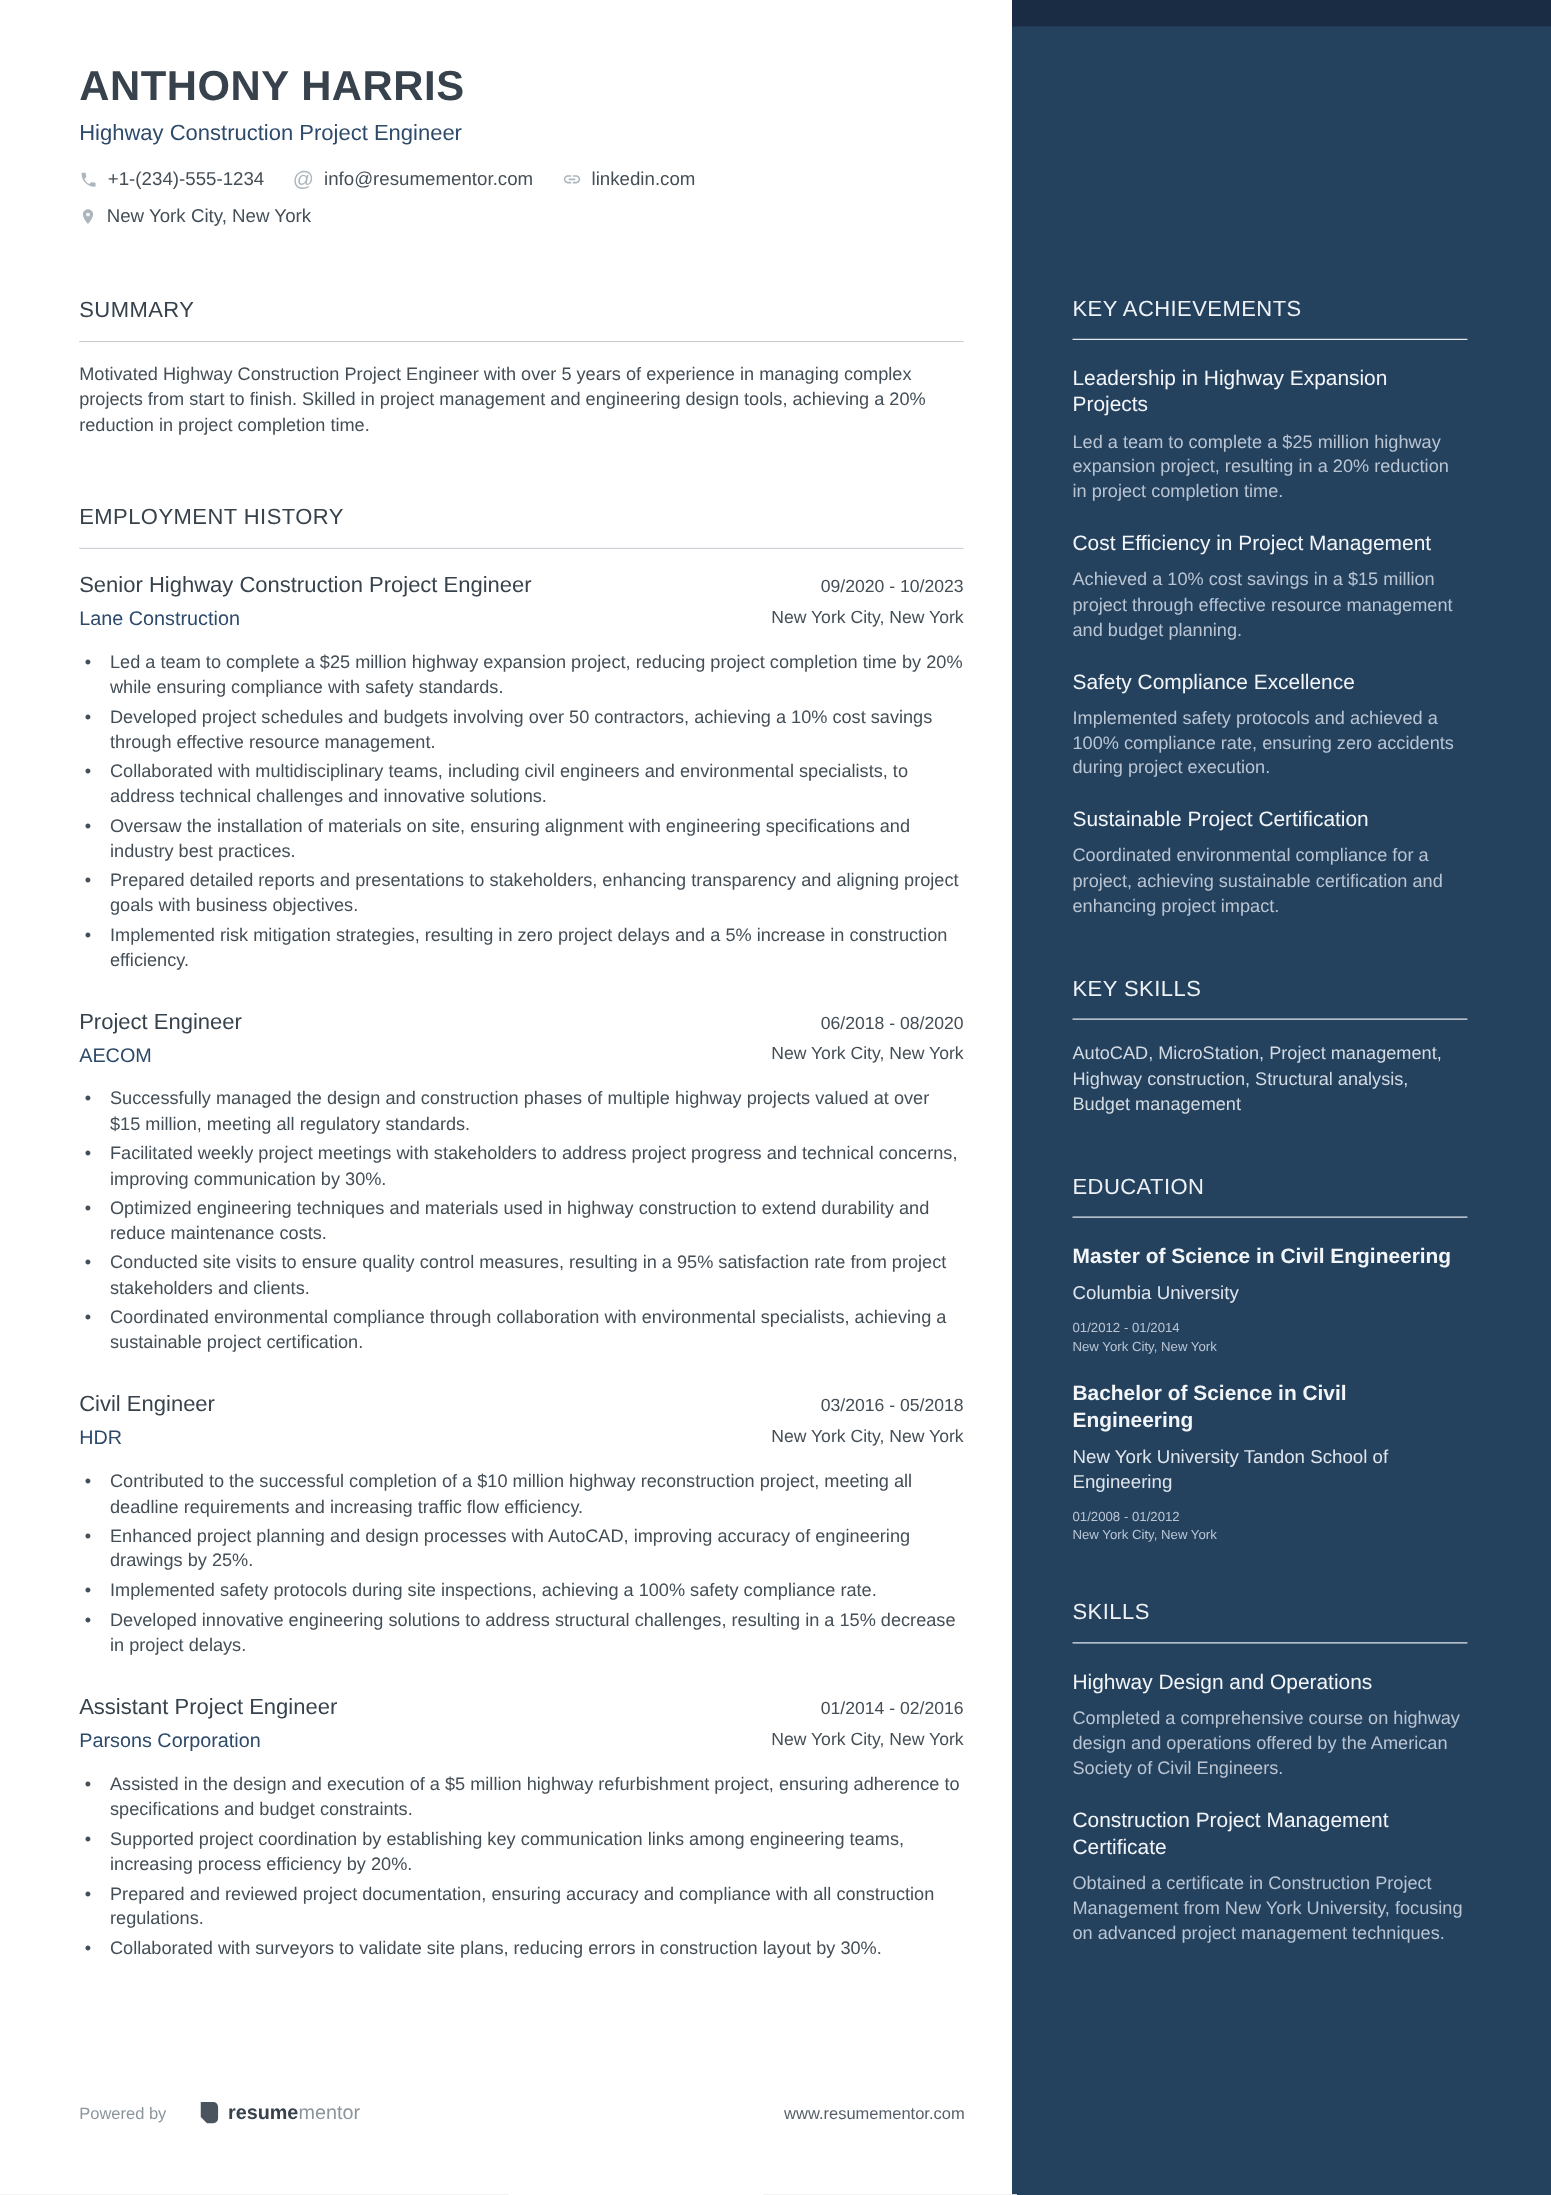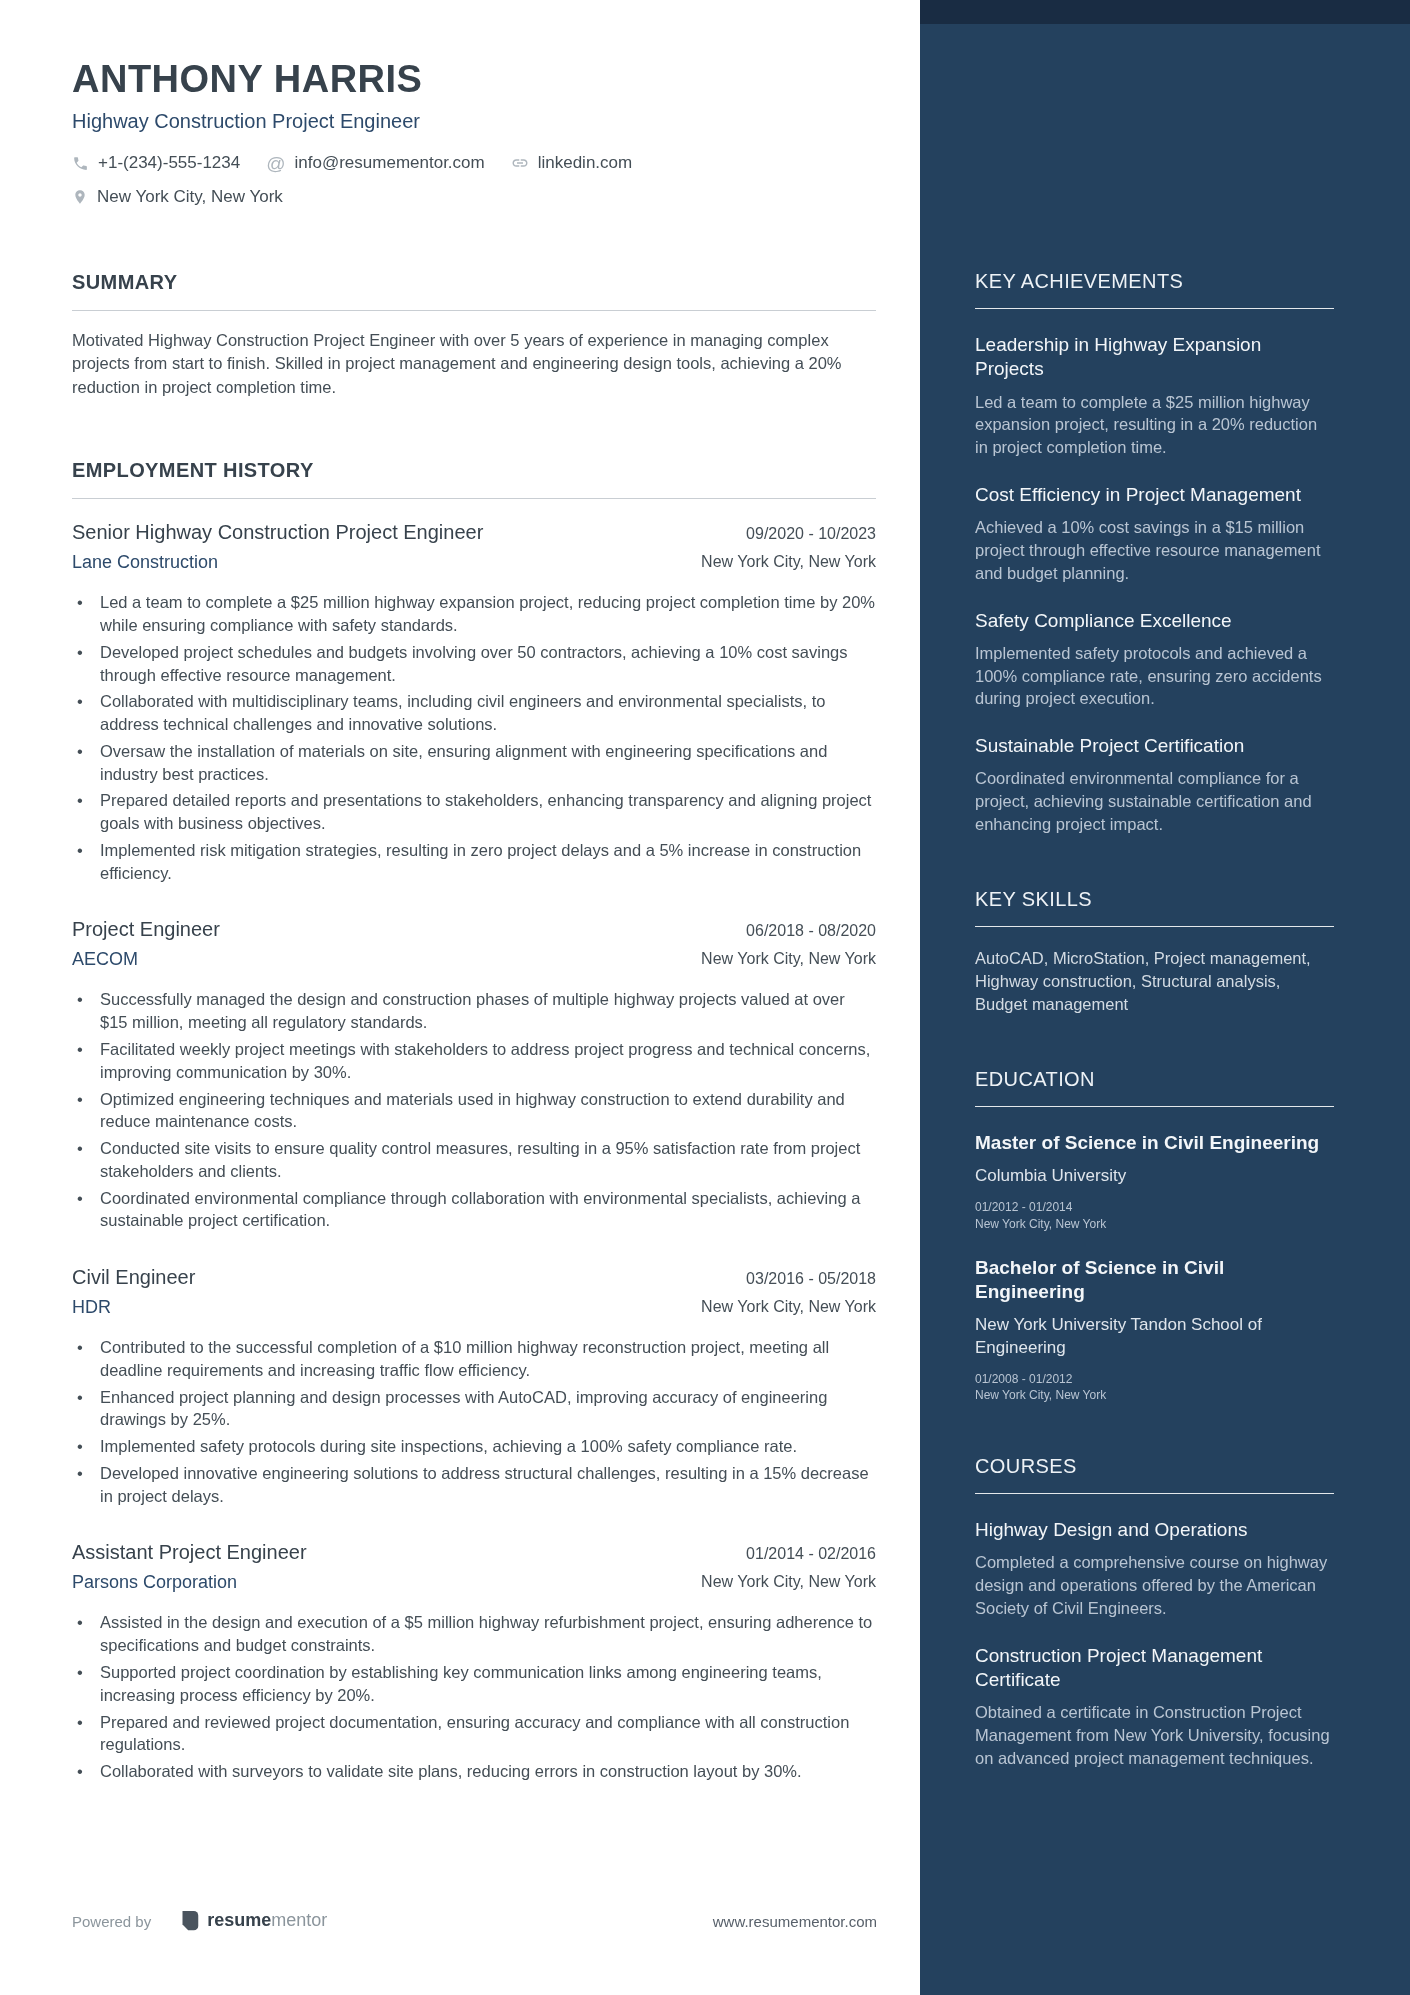"SUMMARY" .sec-heading { font-weight: 700 -> 400 }
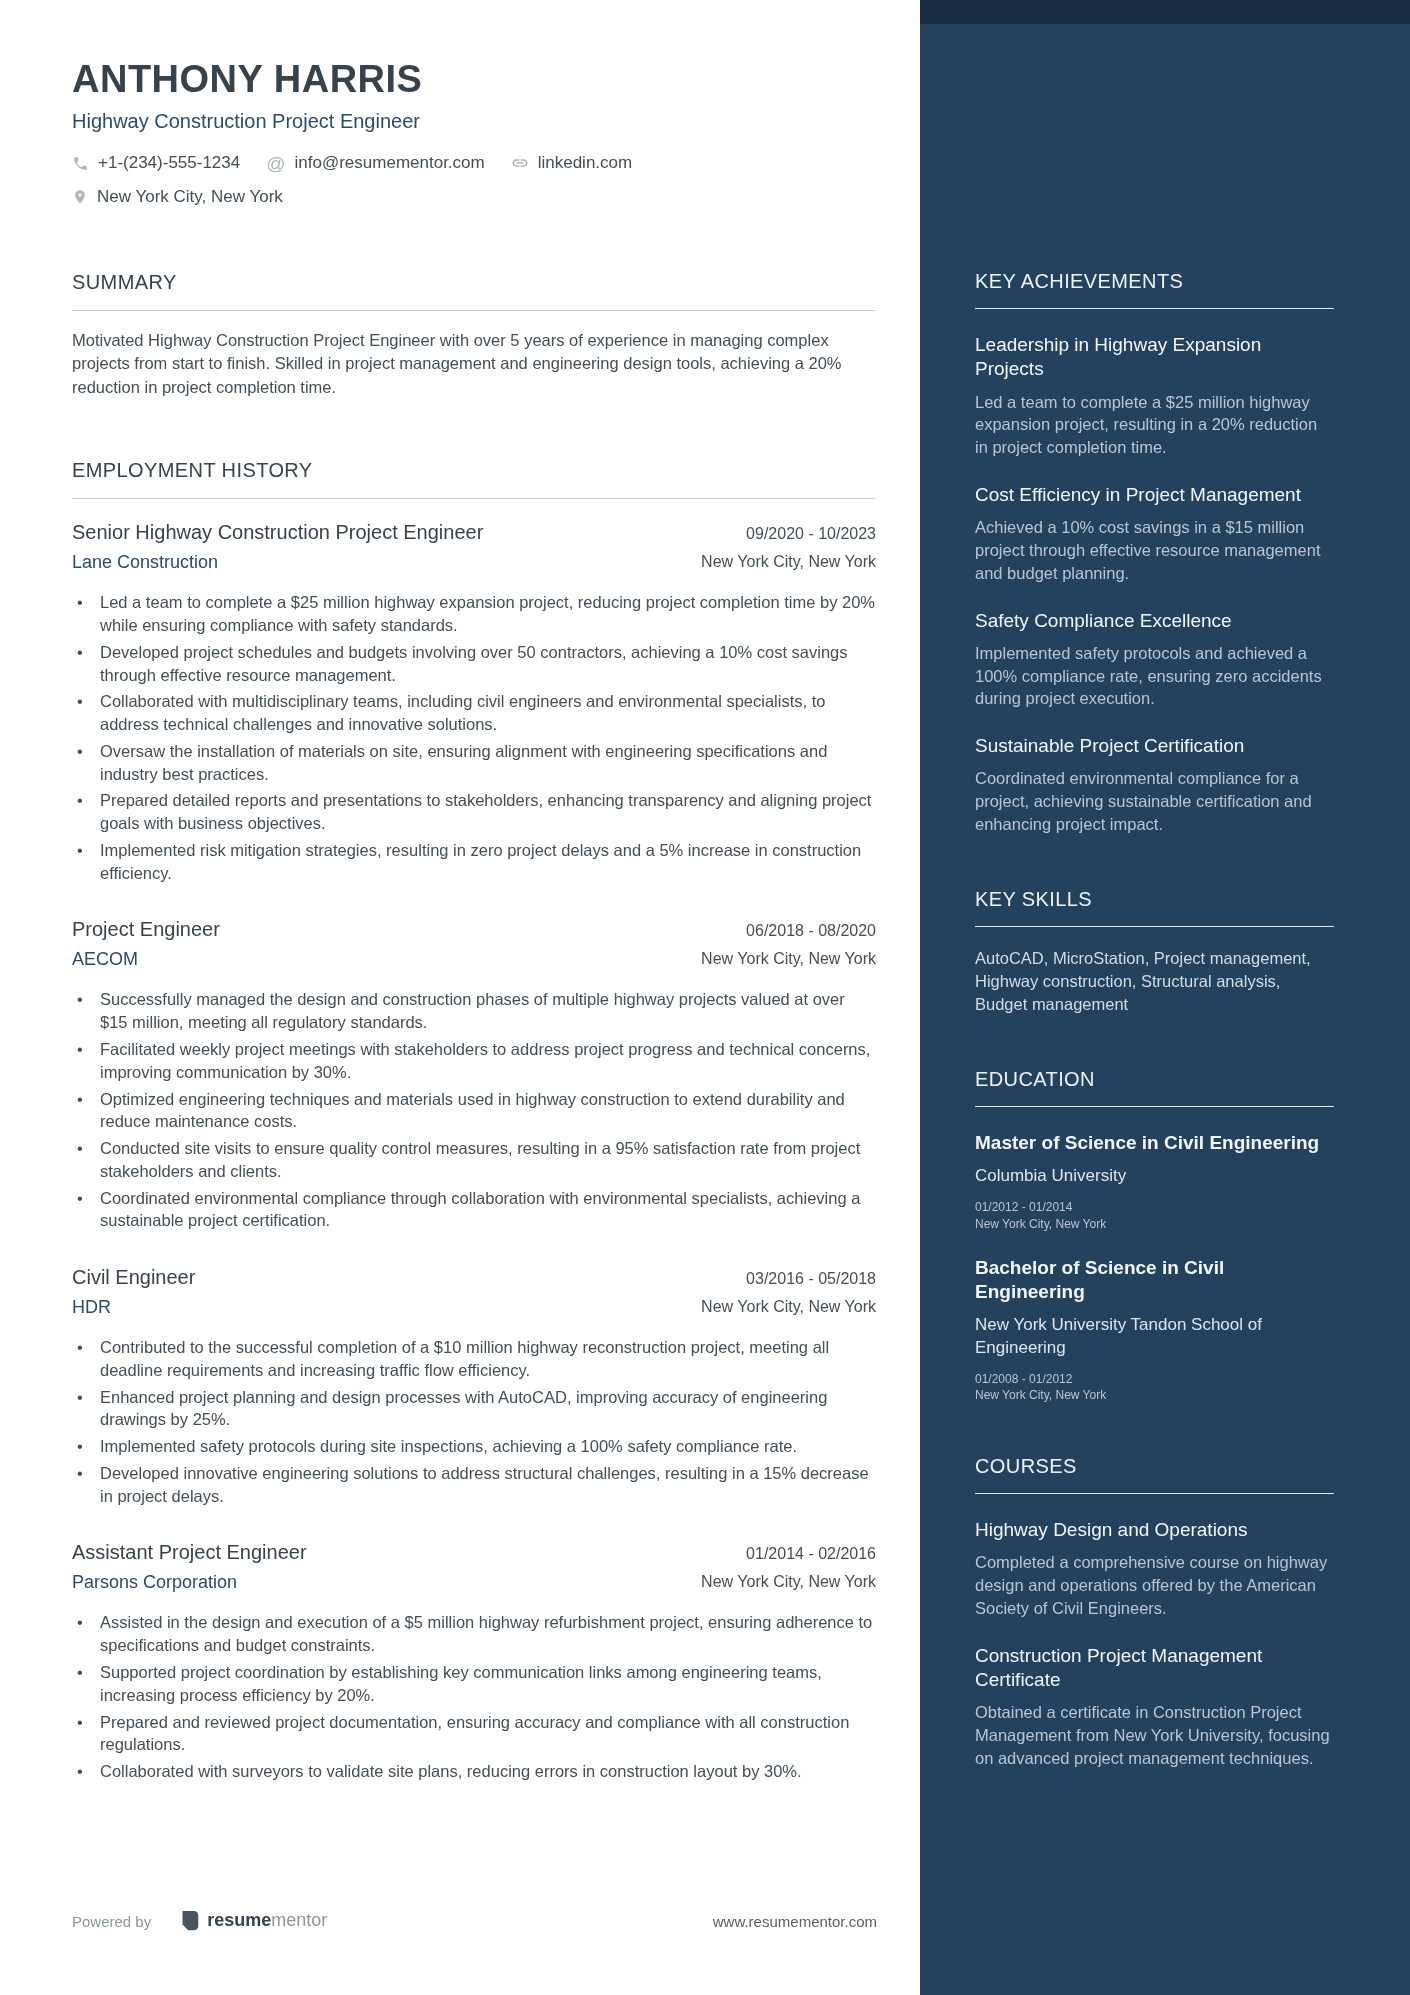"COURSES" h2.sb-heading { text: COURSES -> SKILLS }
